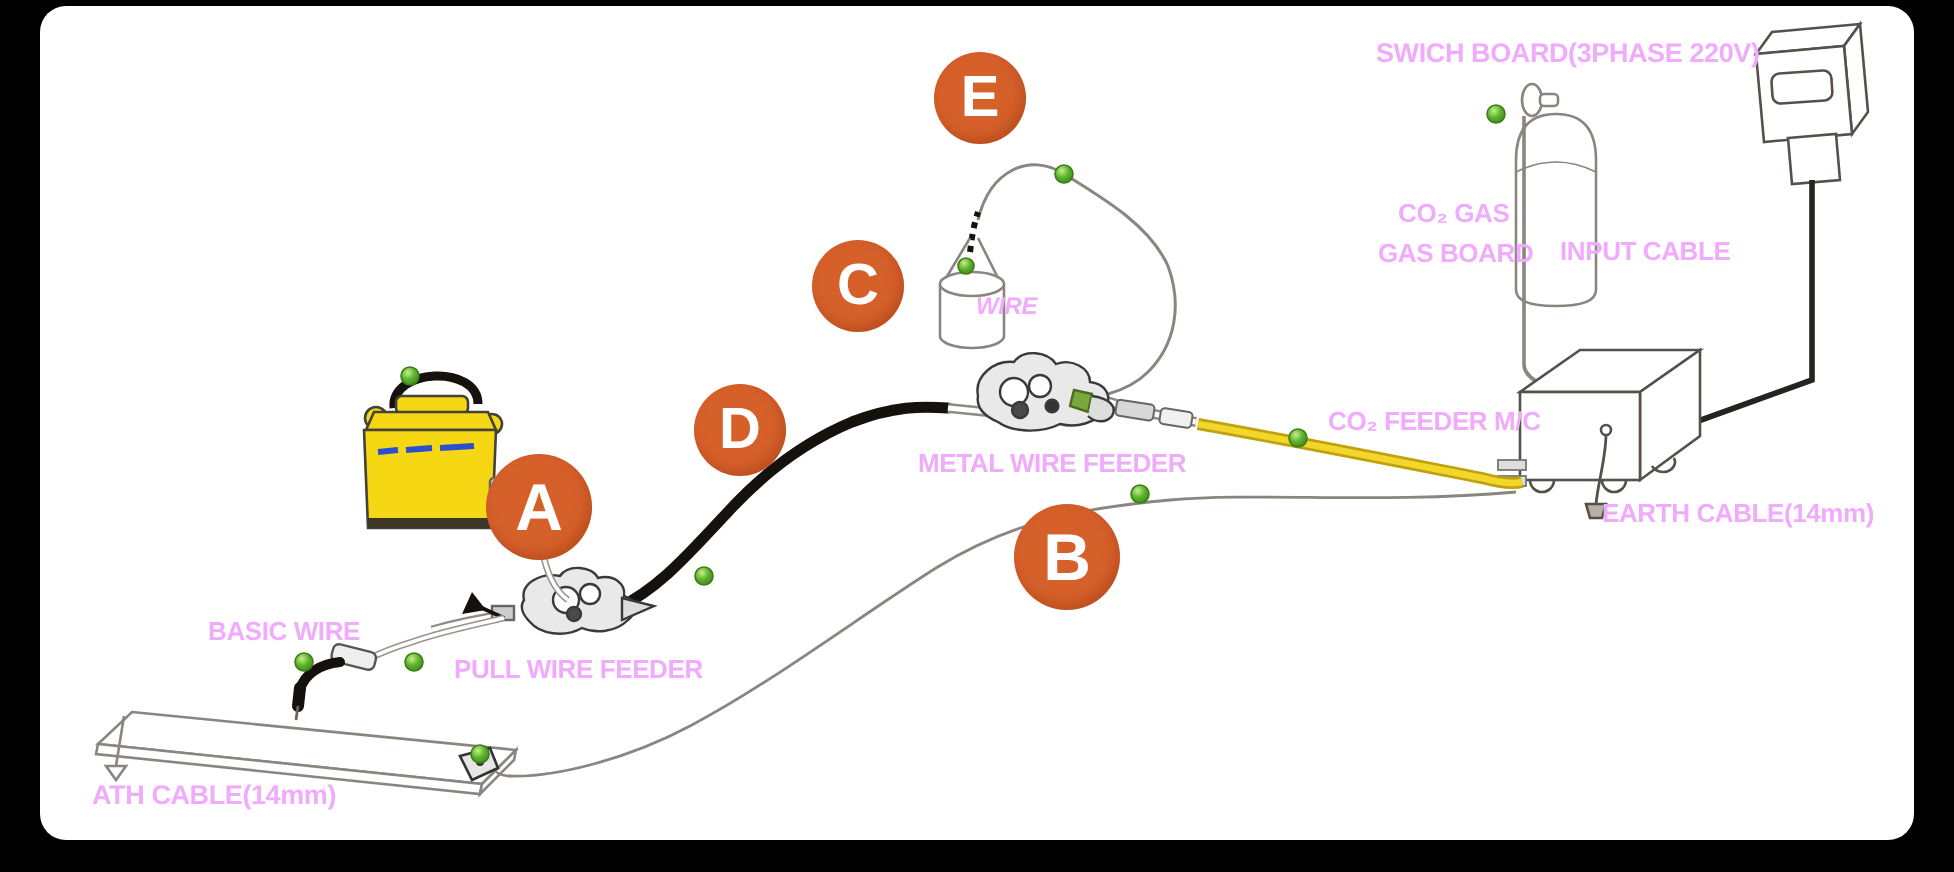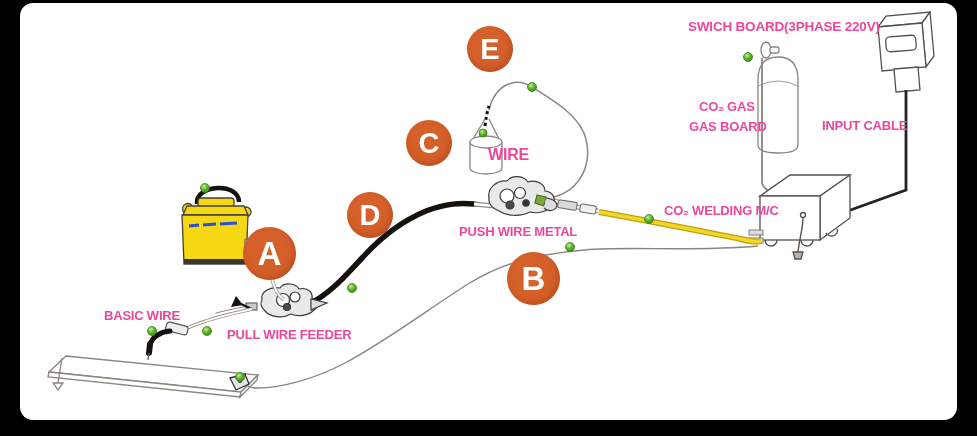"SWICH BOARD(3PHASE 220V)" .lbl { color: #ec4899 -> #f0abfc }
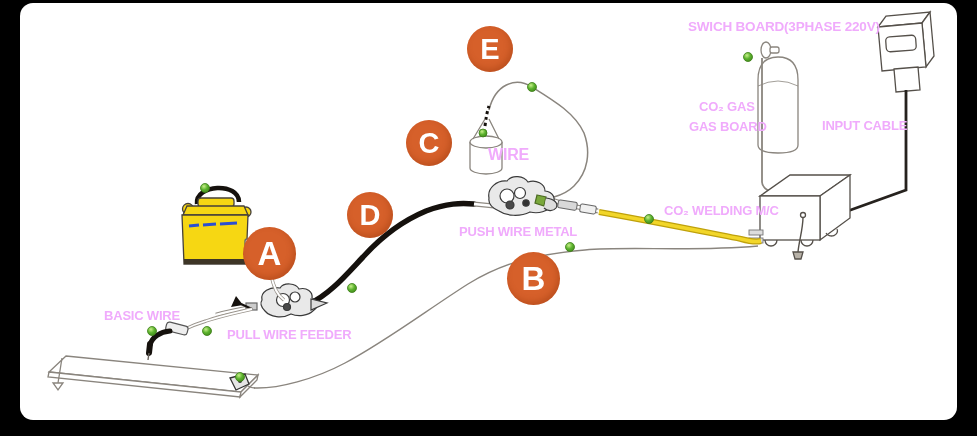"INPUT CABLE" div.lbl { left: 822px -> 780px }
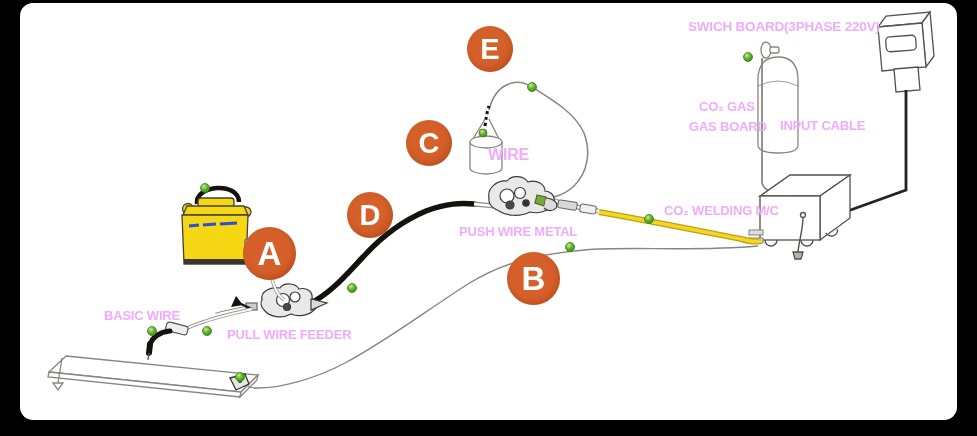"WIRE" .lbl.small { font-size: 16px -> 12px; font-style: none -> italic }
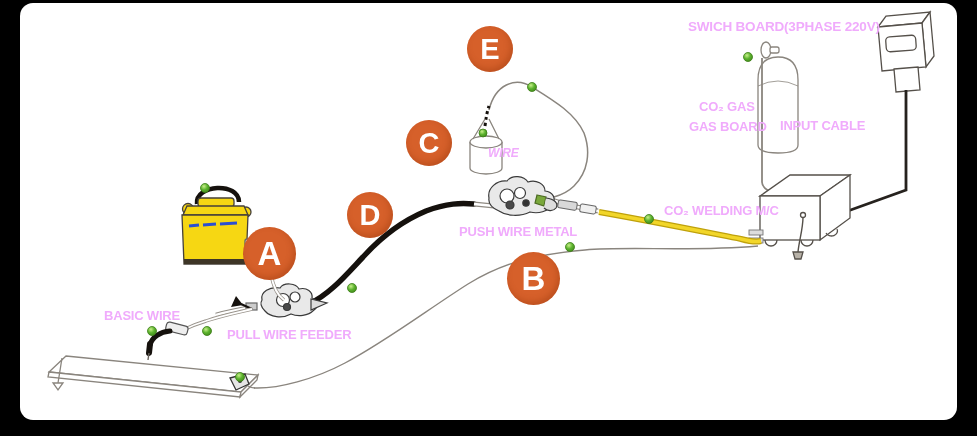"CO₂ WELDING M/C" div.lbl { text: WELDING -> FEEDER }
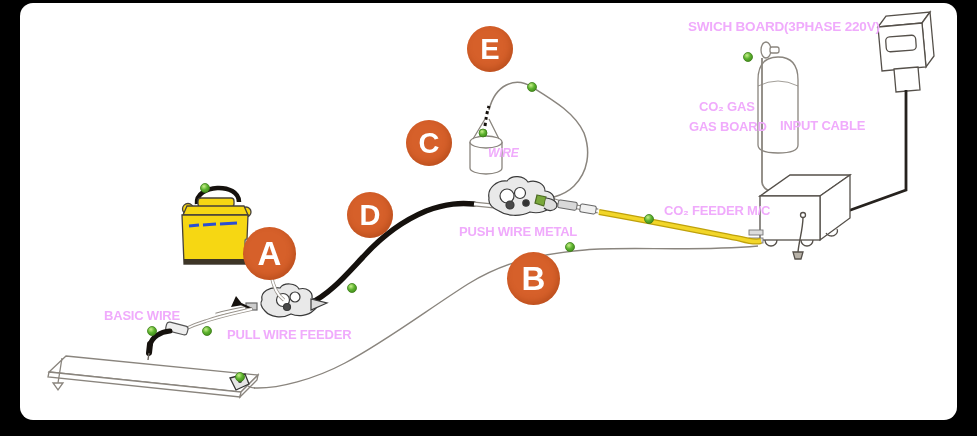"PUSH WIRE METAL" div.lbl { text: PUSH WIRE METAL -> METAL WIRE FEEDER }
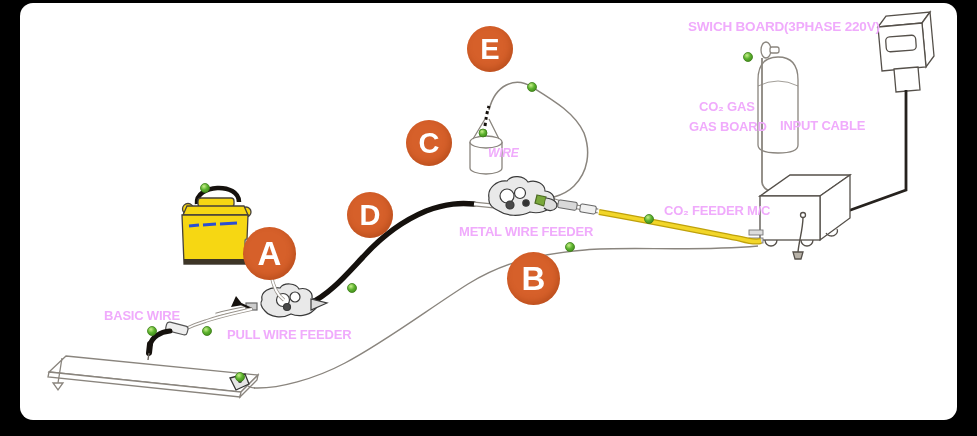"EARTH CABLE(14mm)" div.lbl { html: none -> <div>EARTH CABLE(14mm)</div> }
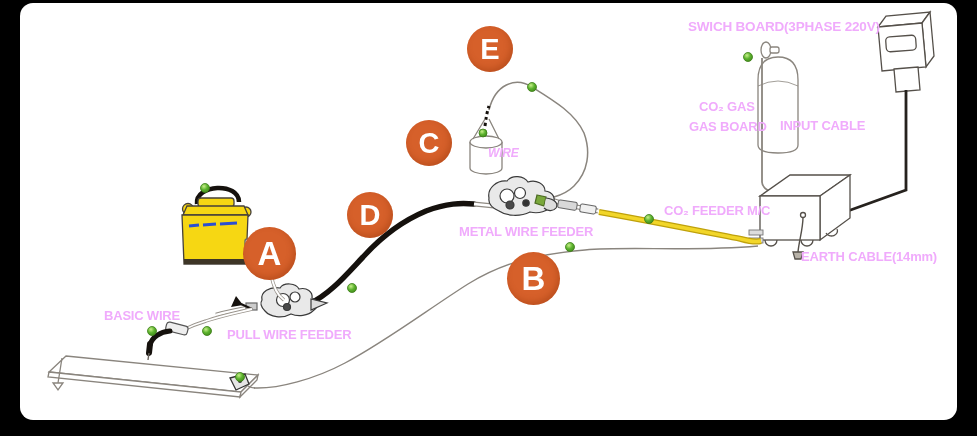"ATH CABLE(14mm)" div.lbl { html: none -> <div>ATH CABLE(14mm)</div> }
